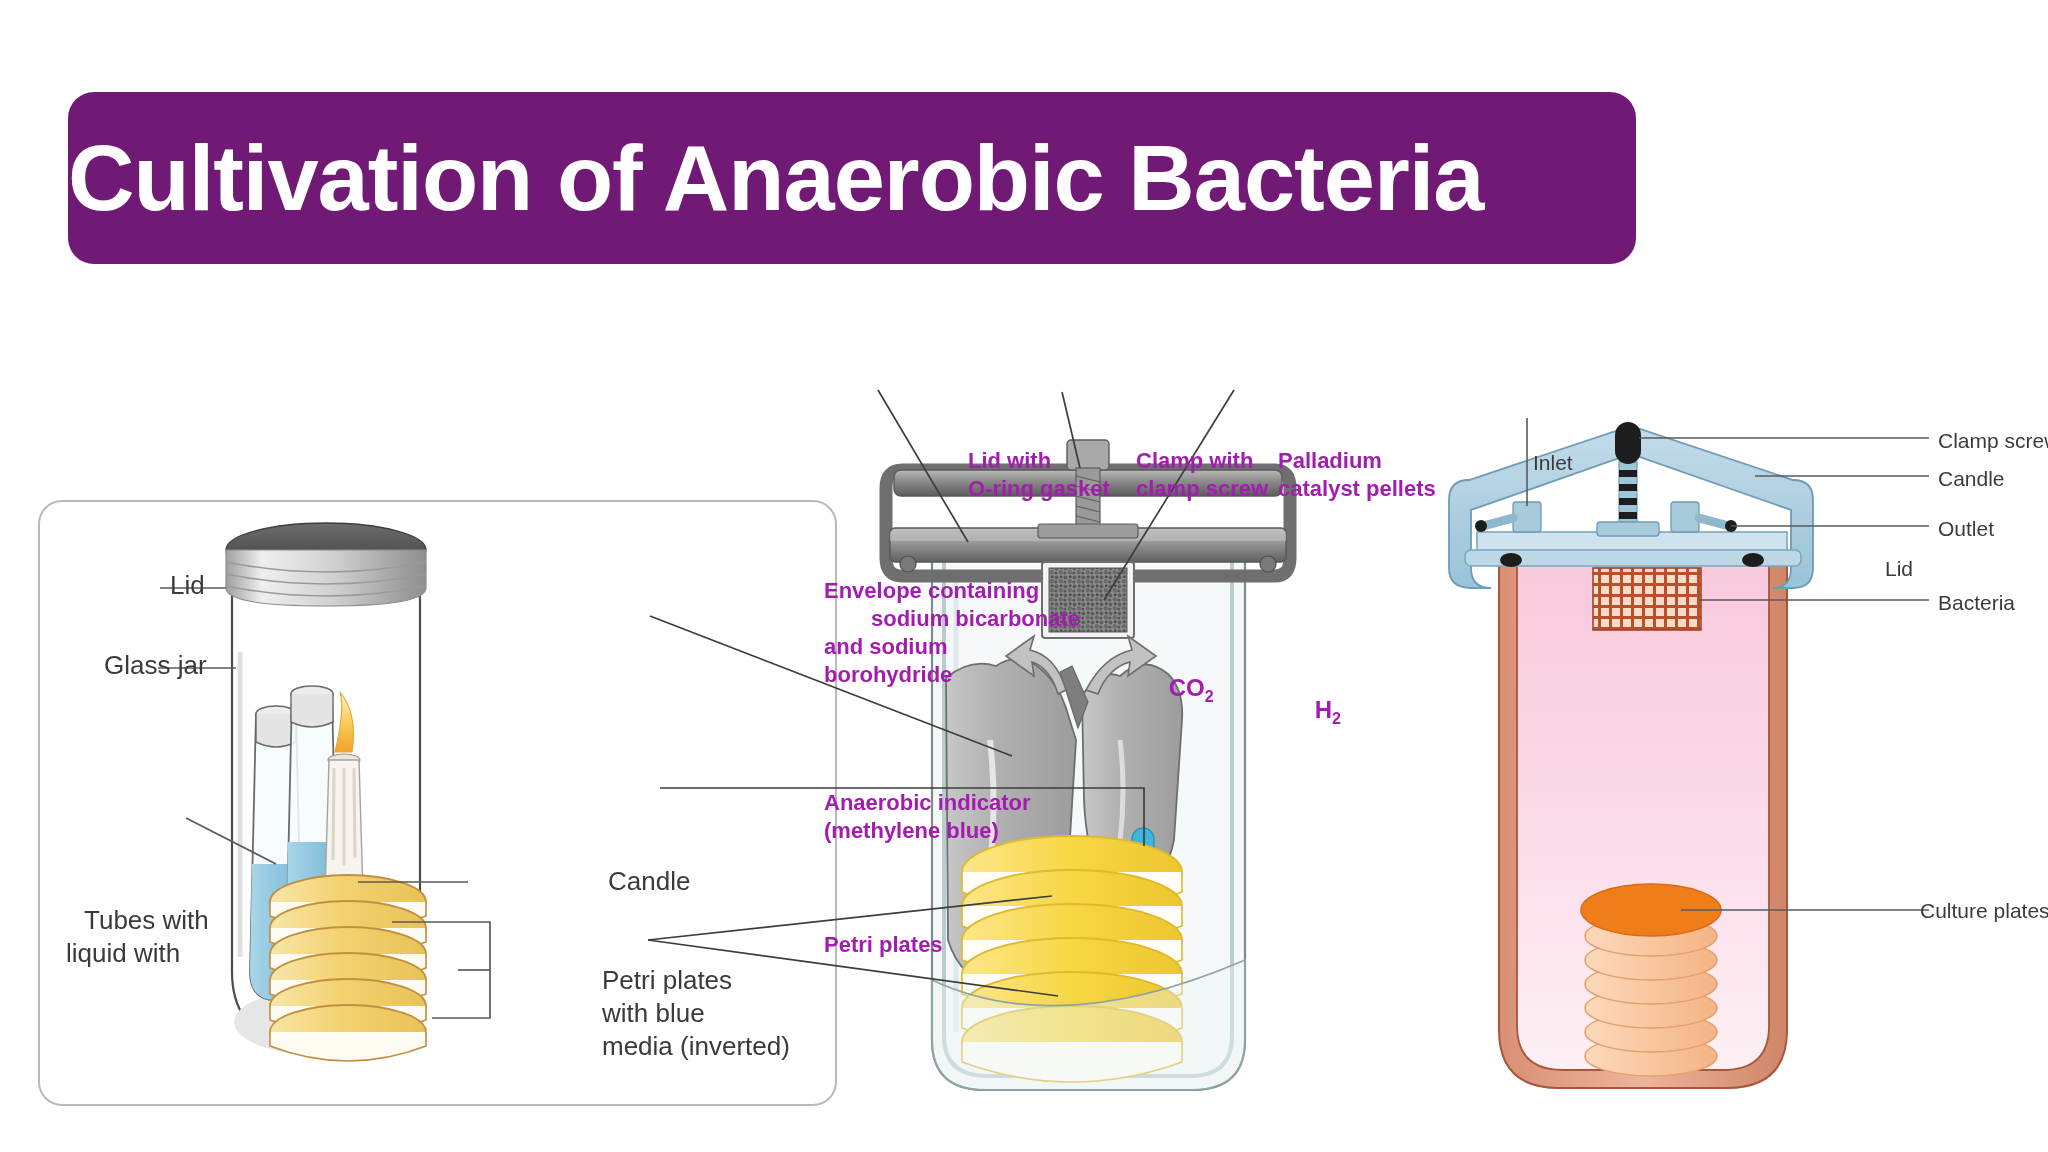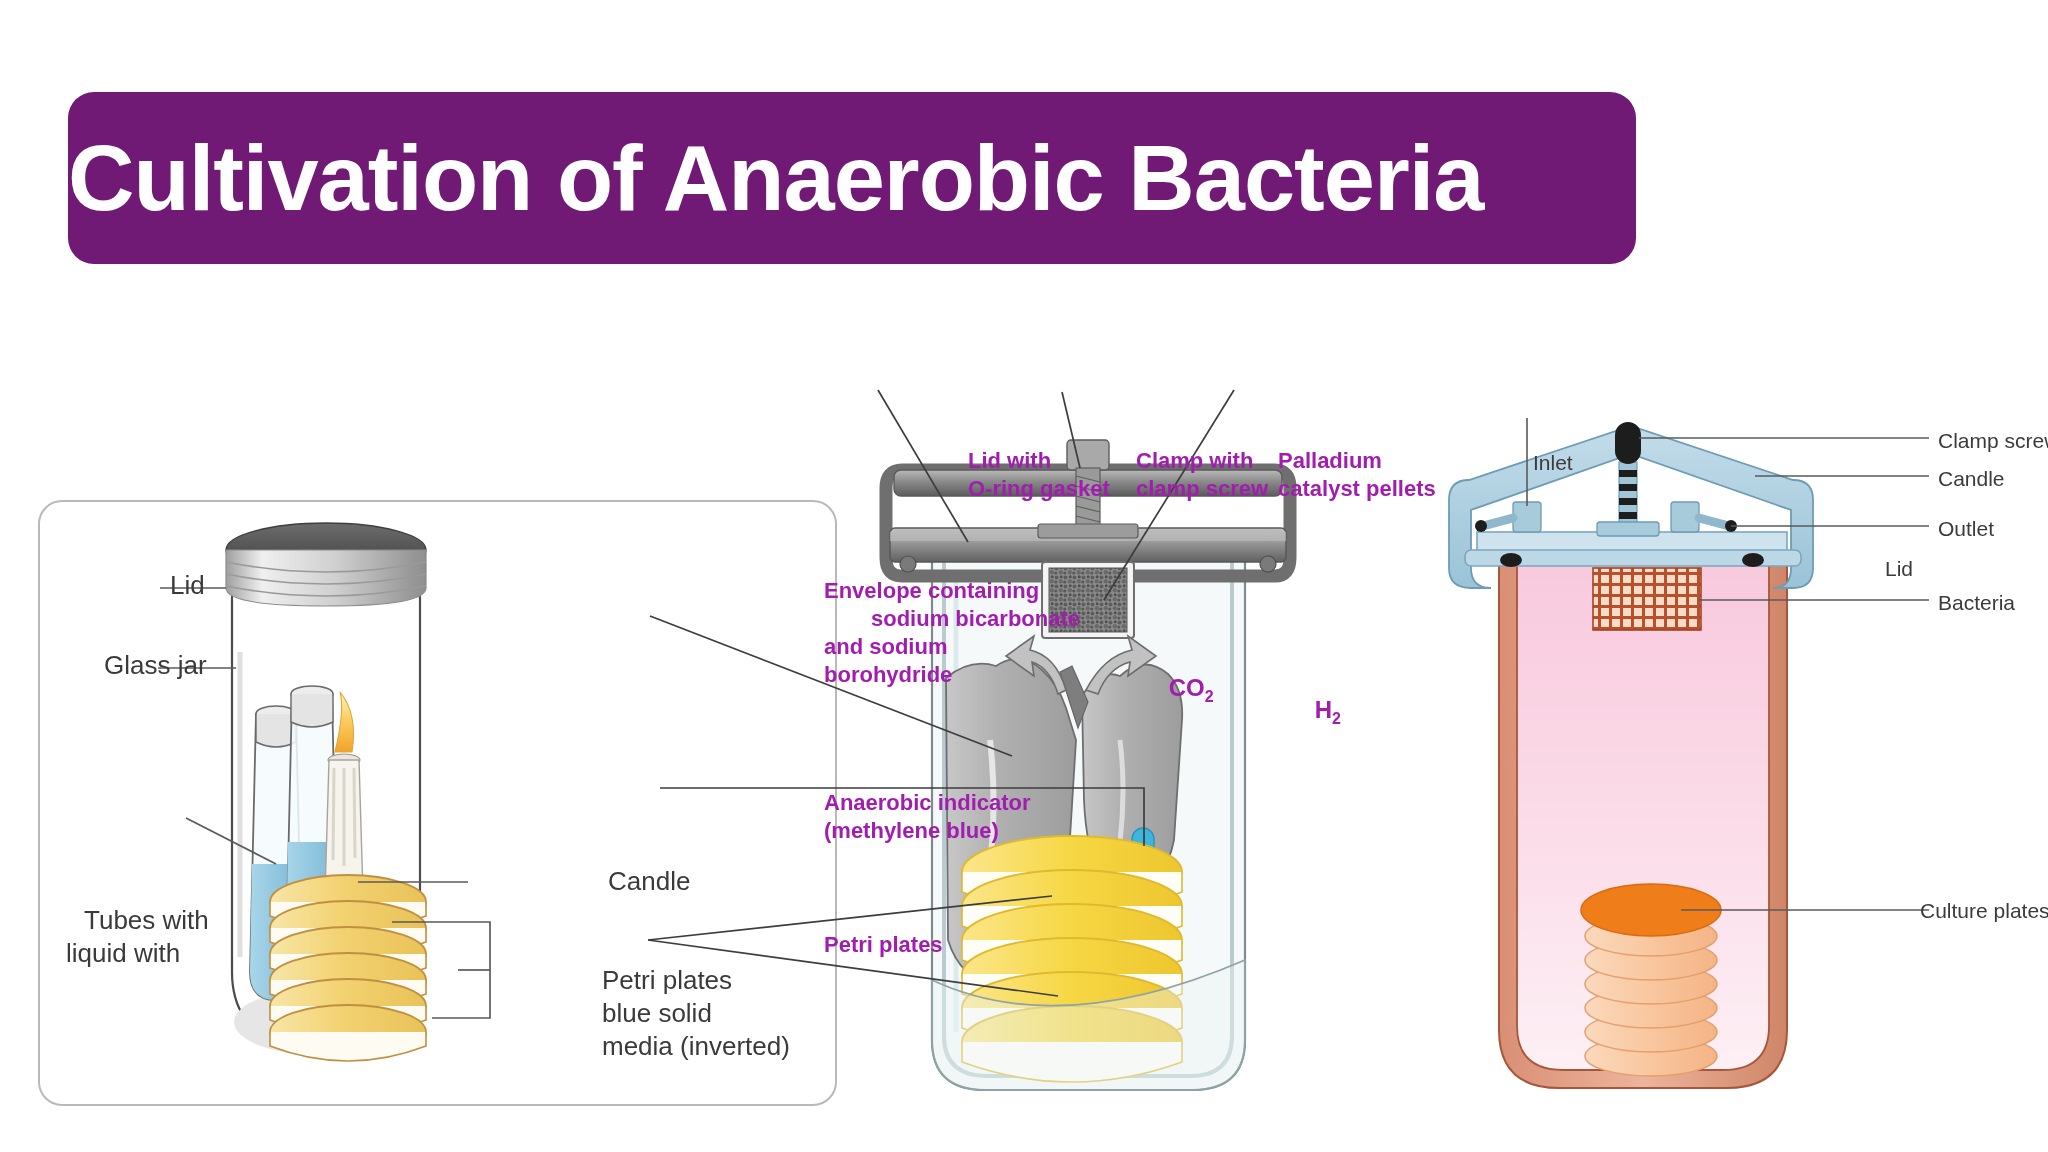"blue solid" div.lbl { text: blue solid -> with blue }
